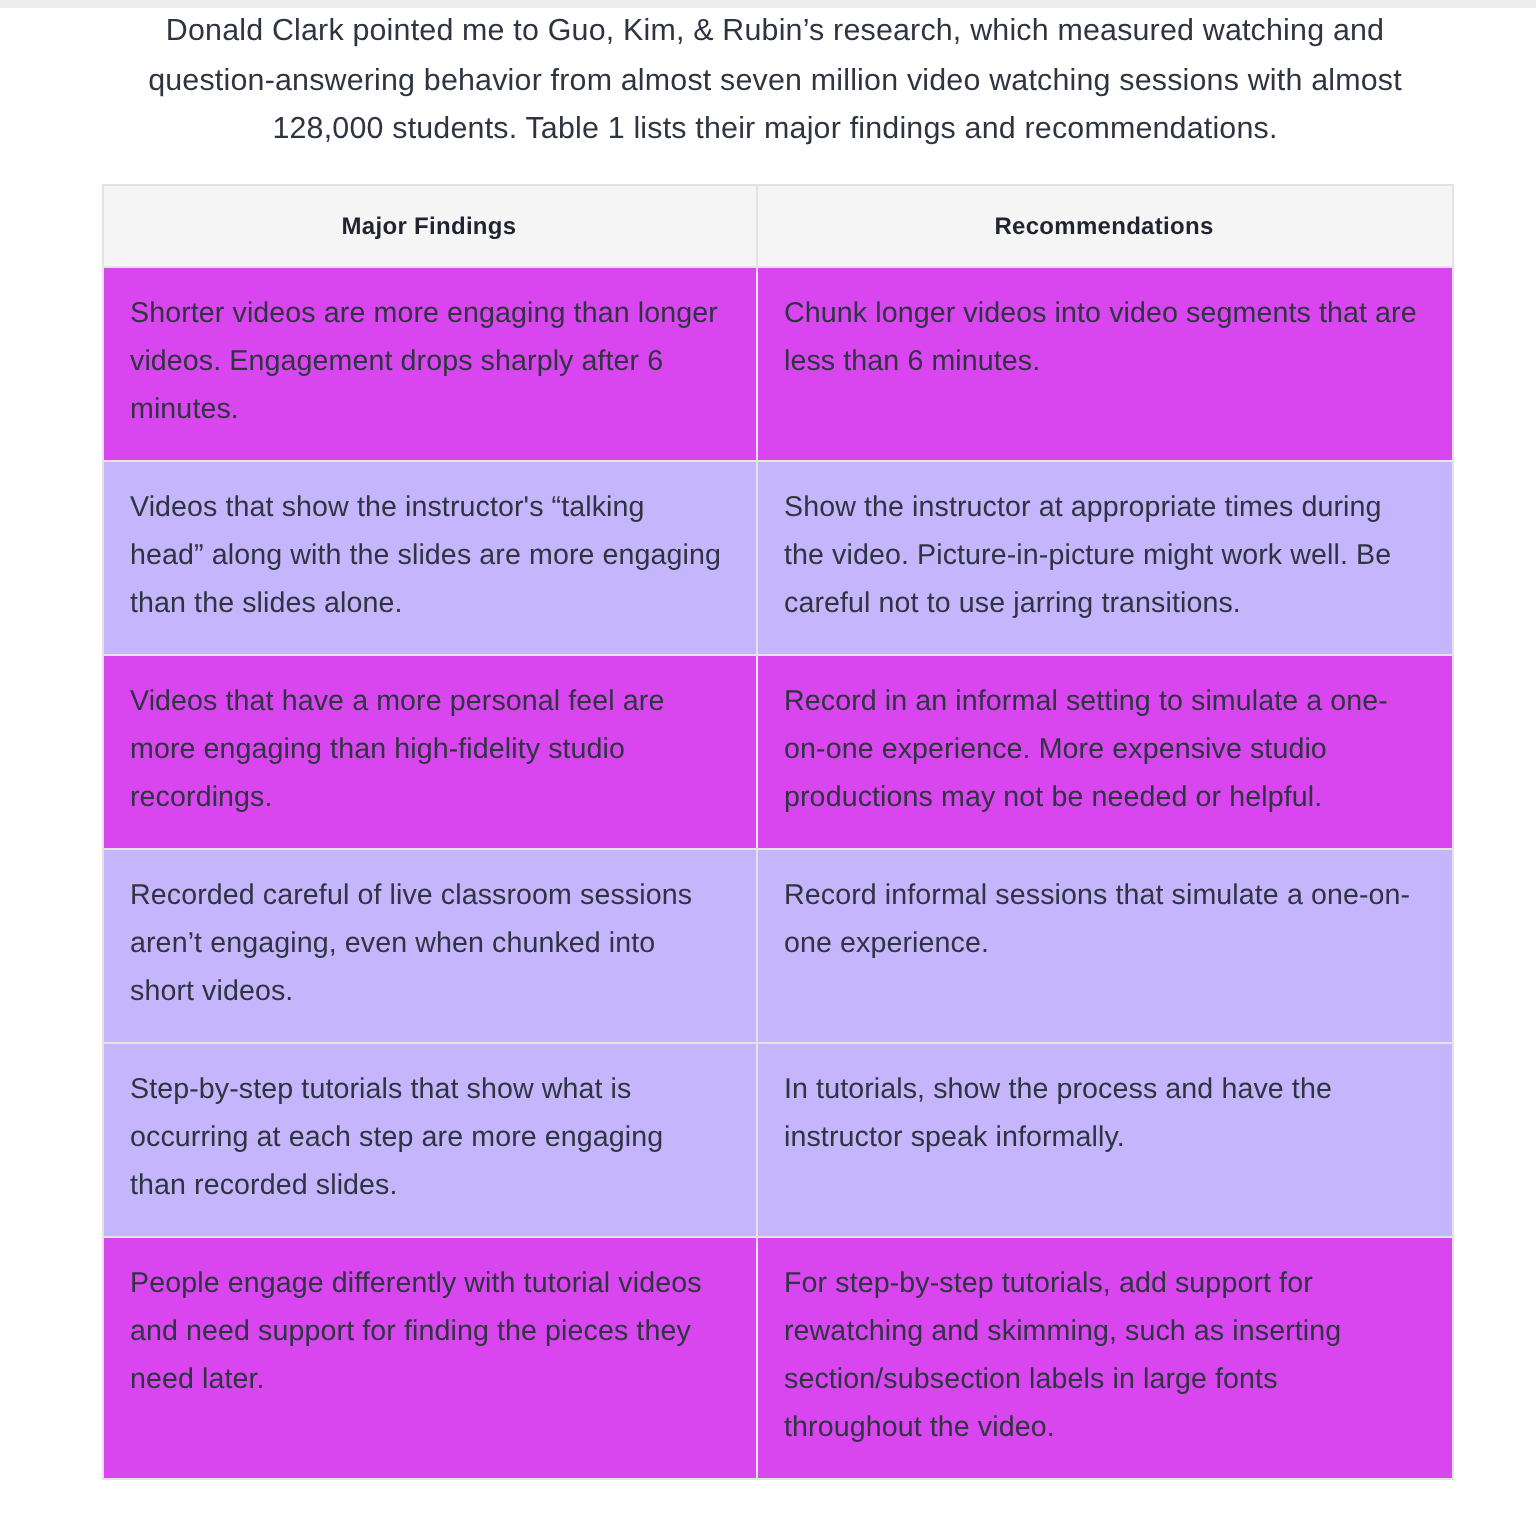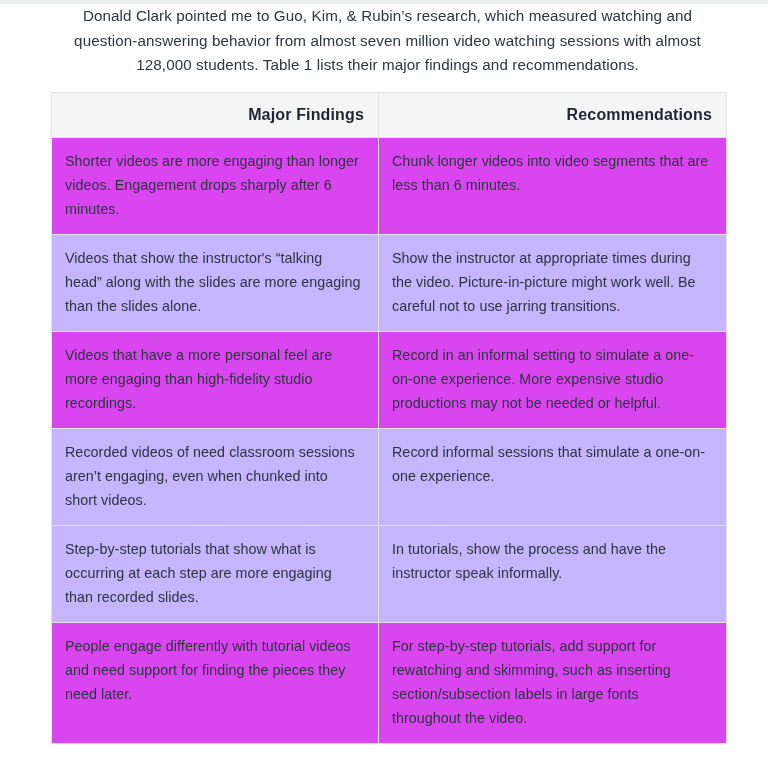"Major Findings" table.findings thead th { font-size: 16px -> 12px; text-align: right -> center }
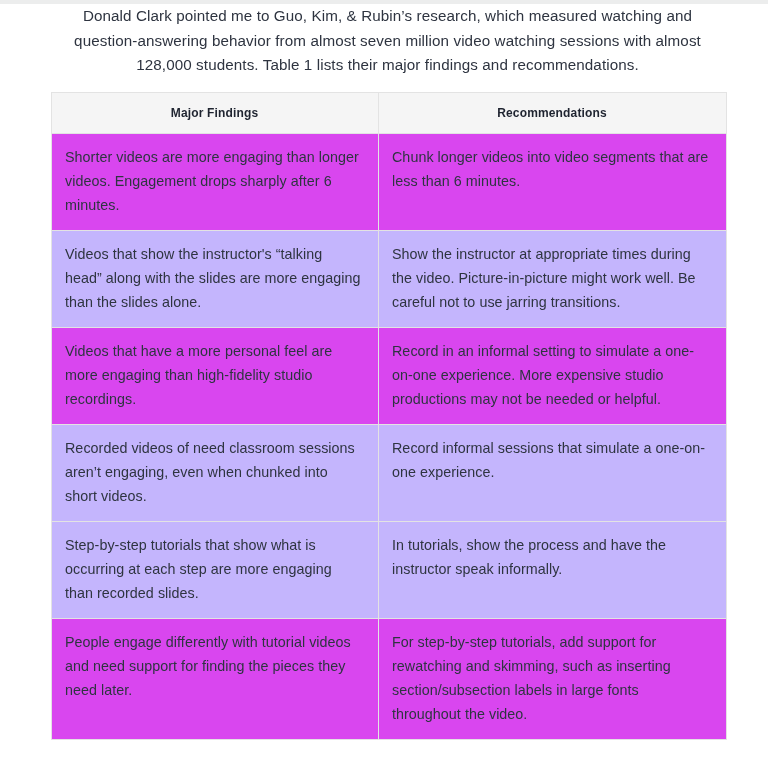"Recorded videos of need classroom" td { text: videos of need -> careful of live }
